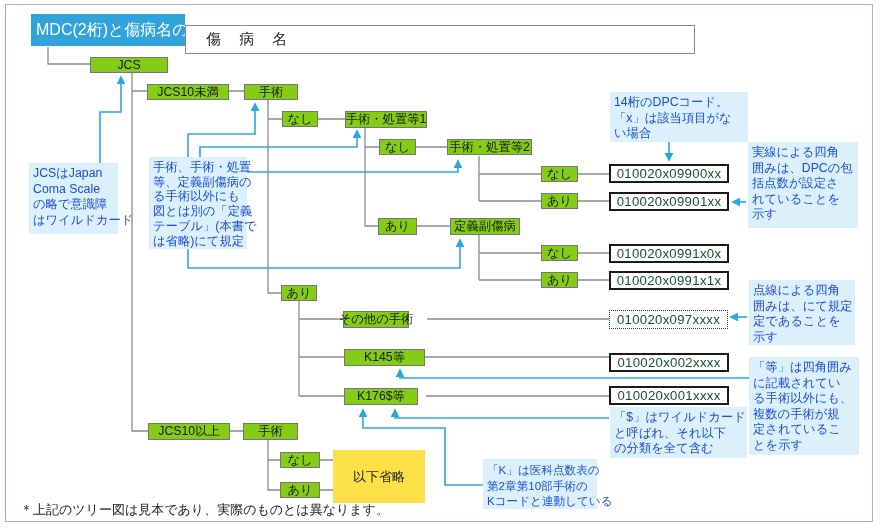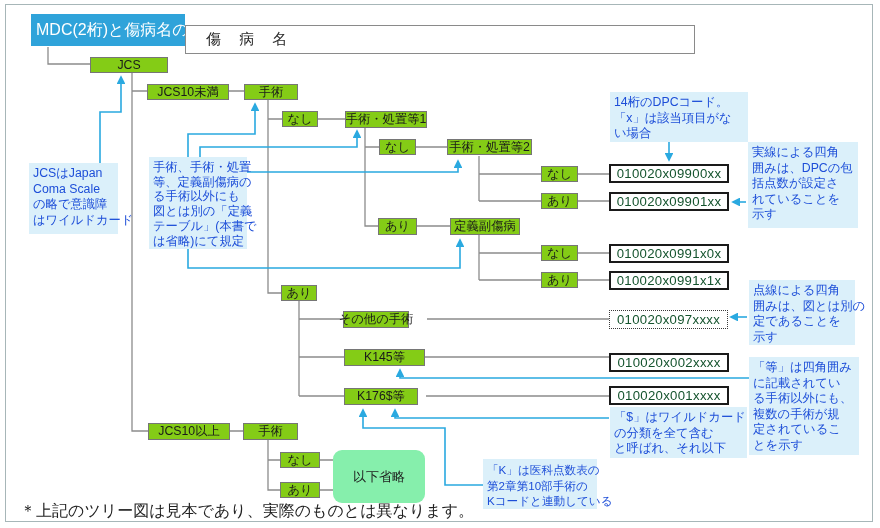"囲みは、図とは別の" div { text: 図とは別の -> にて規定 }
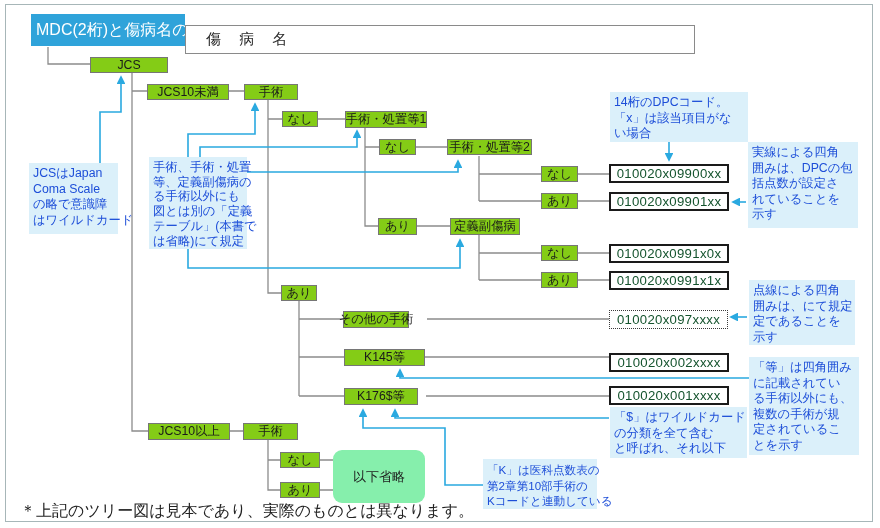"の分類を全て含む" div { order: before "と呼ばれ、それ以下" -> after "と呼ばれ、それ以下" }
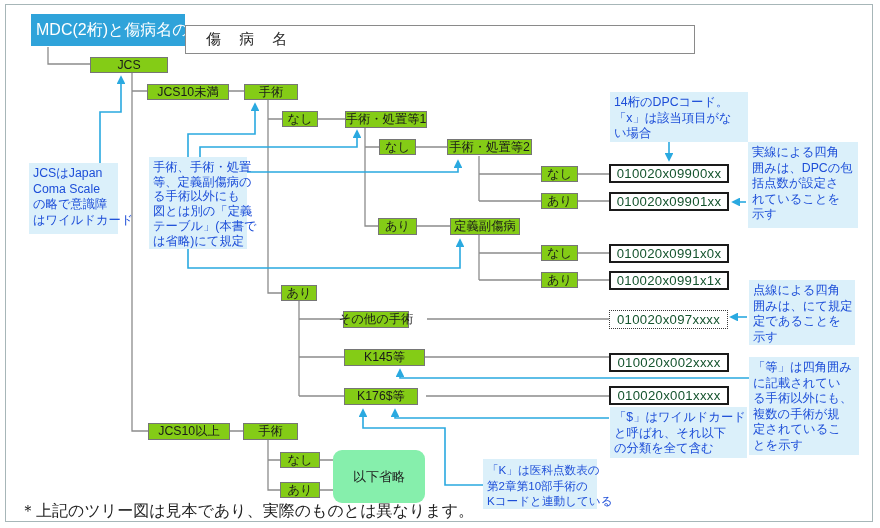"以下省略" .omit { background: #86efac -> #fde047; border-radius: 9px -> none }
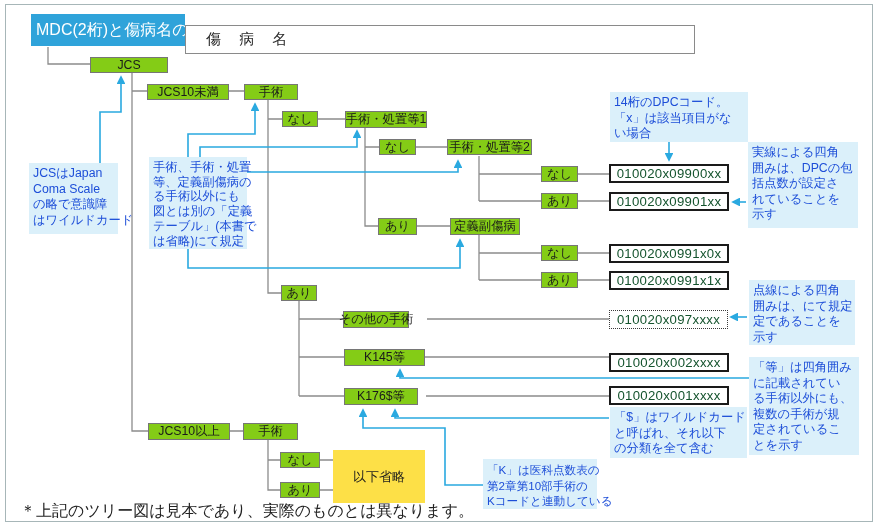"＊上記のツリー図は見本であり、実際のものとは異なります。" .footnote { font-size: 16px -> 13px }
